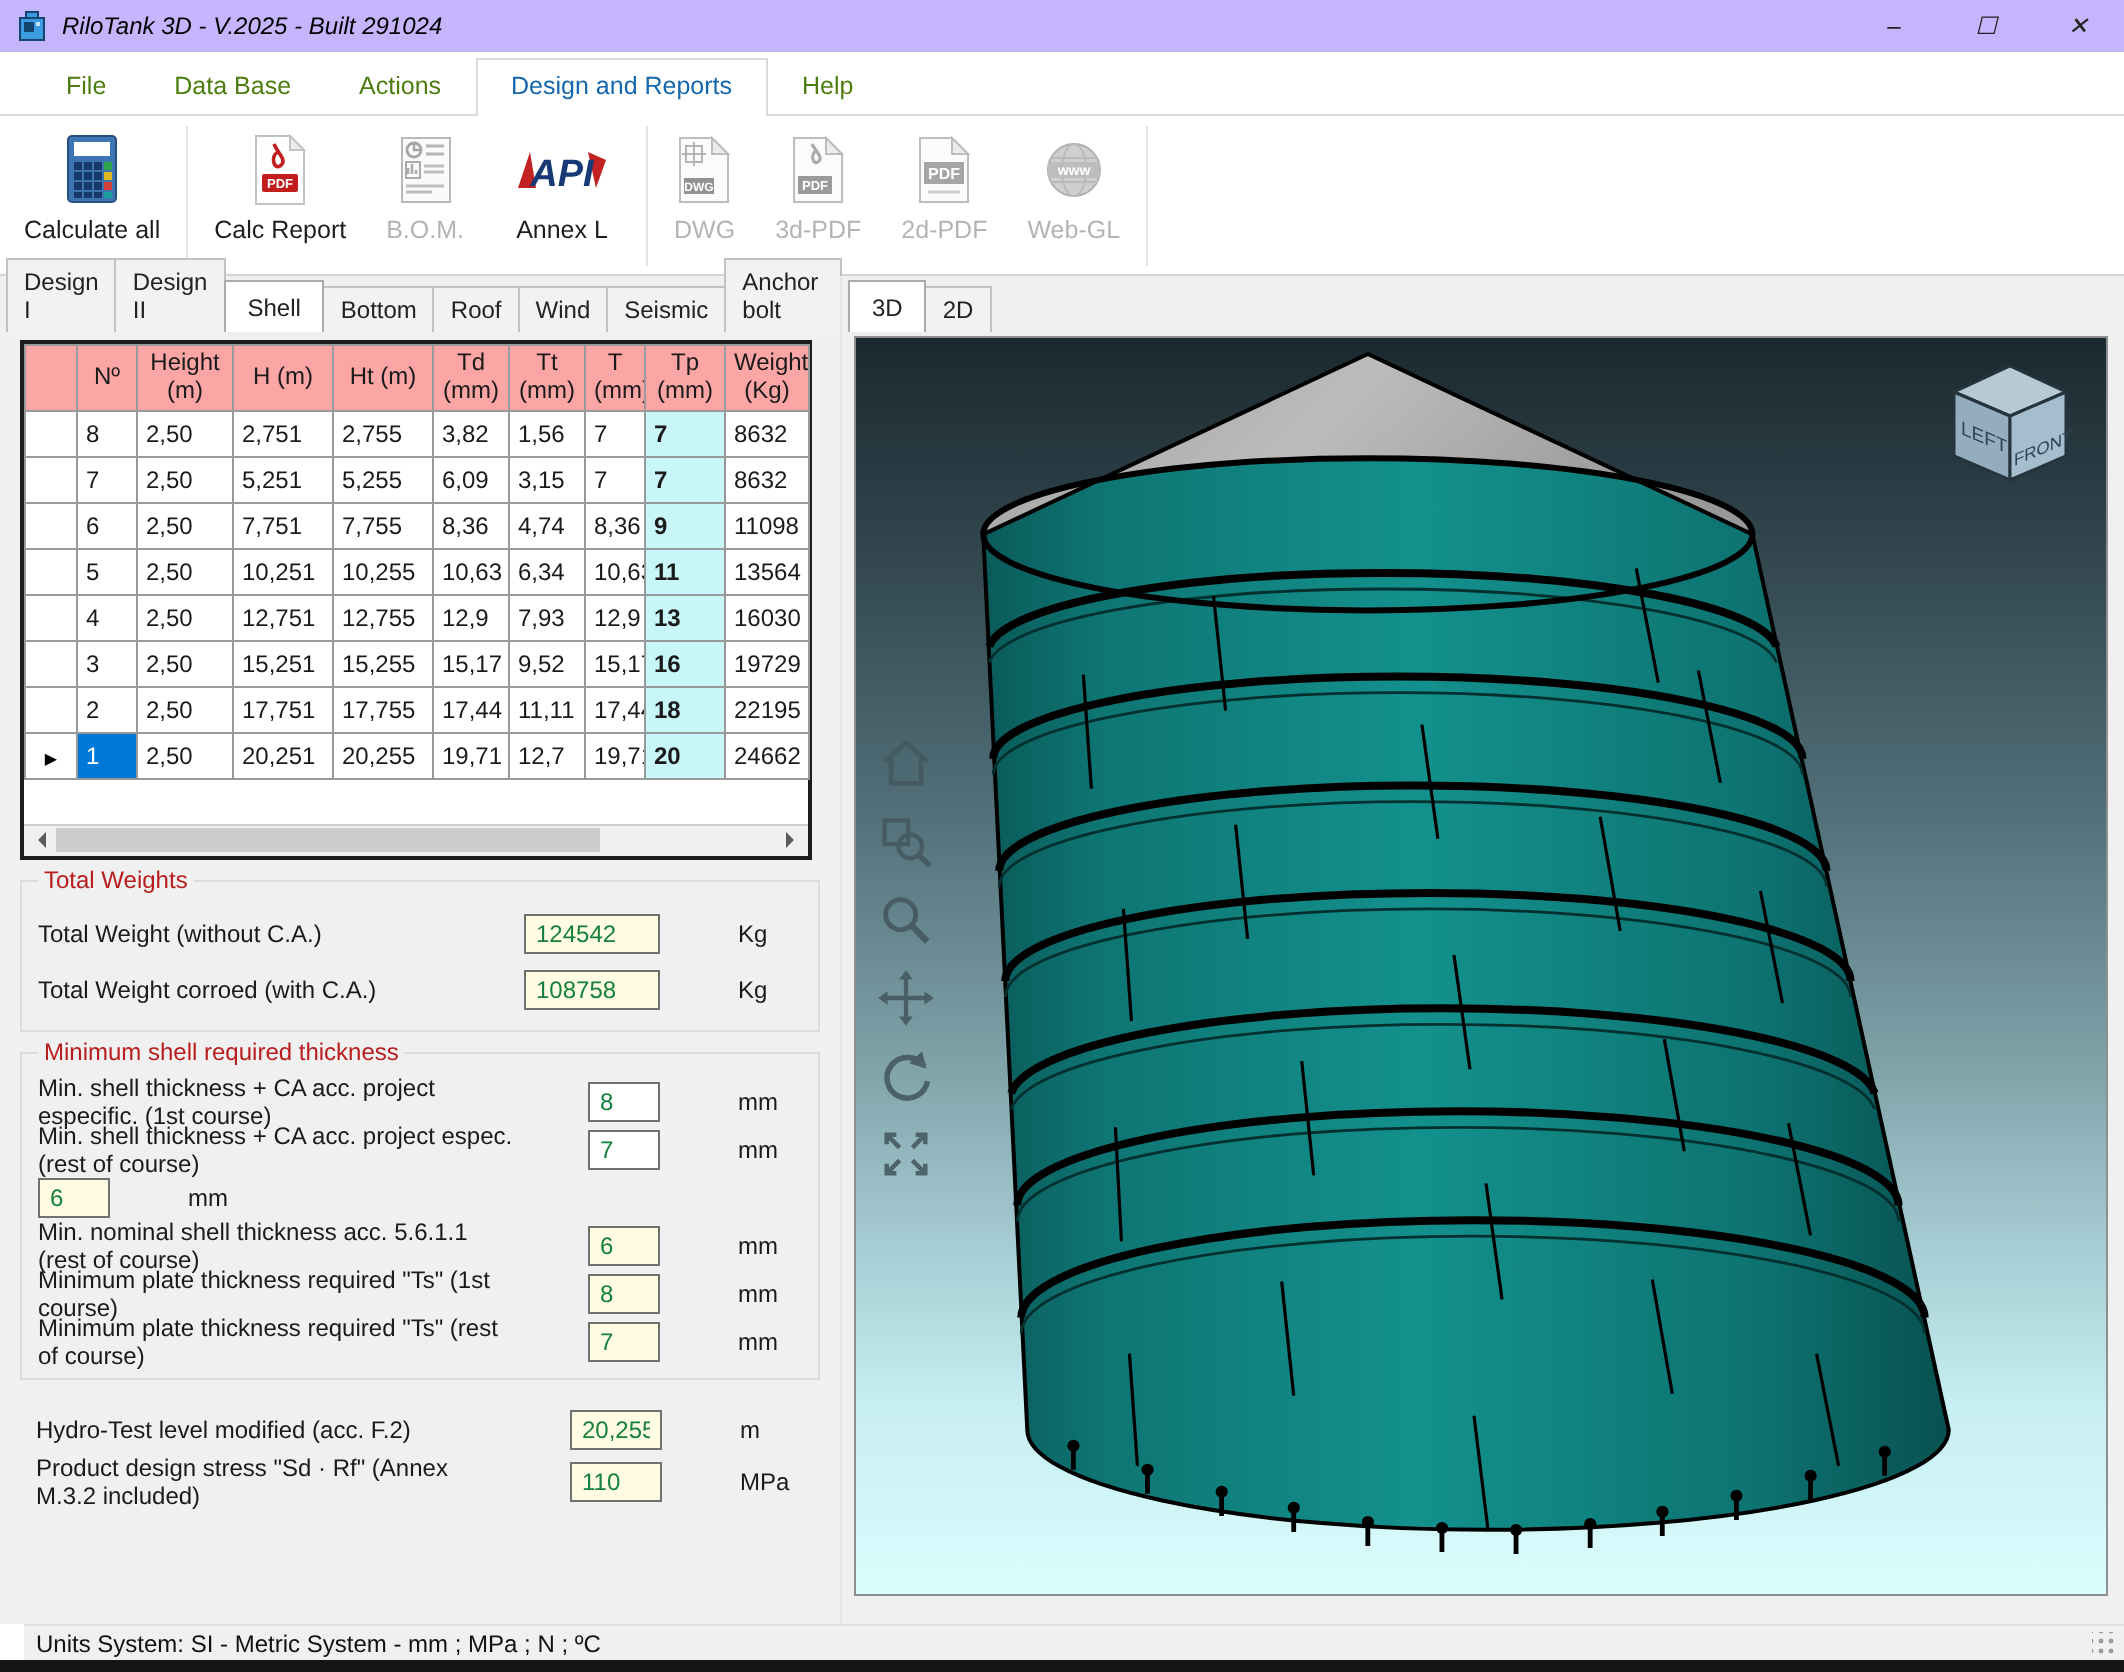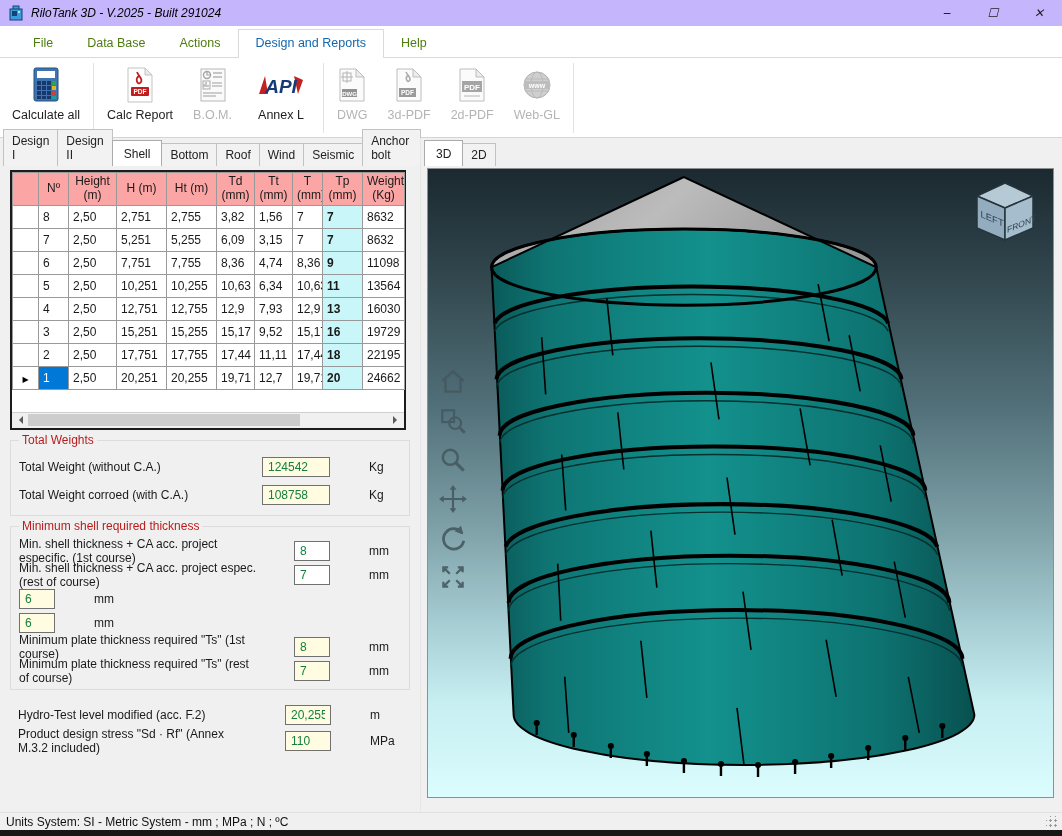"Min. nominal shell thickness acc." label { html: none -> <label>Min. nominal shell thickness acc. 5.6.1.1 (rest of course)</label> }
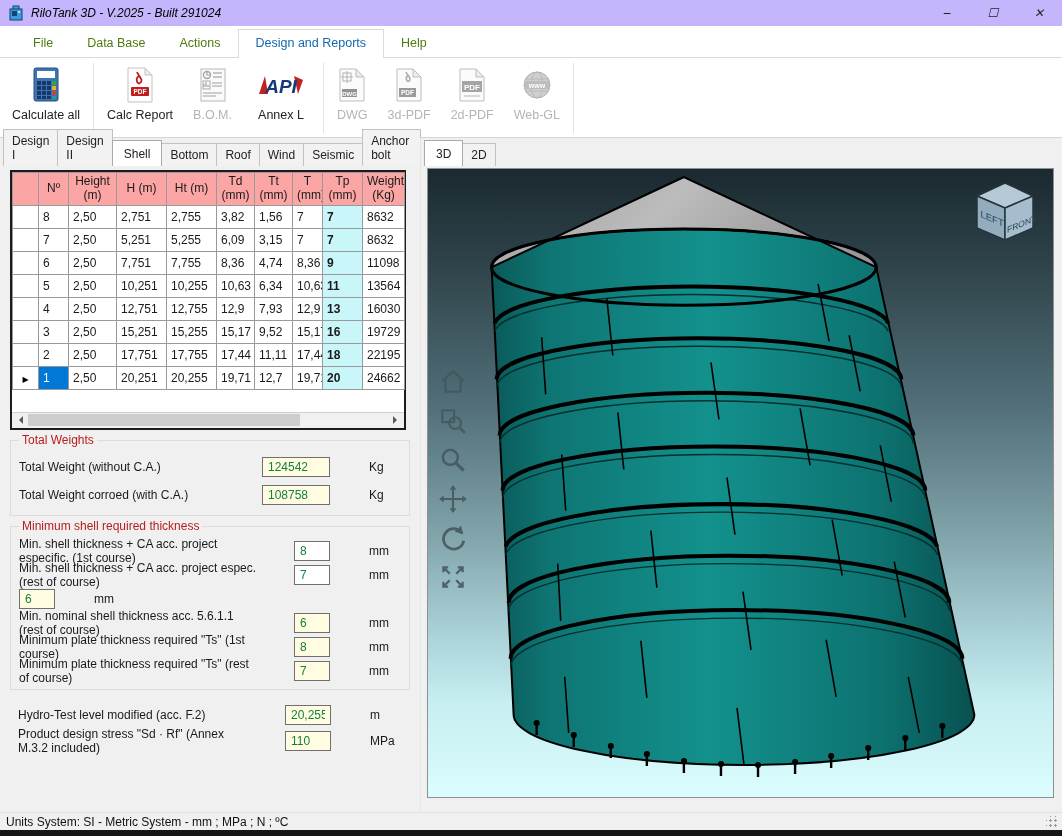"Units System: SI - Metric" .statusbar { left: 0 -> 12px }
